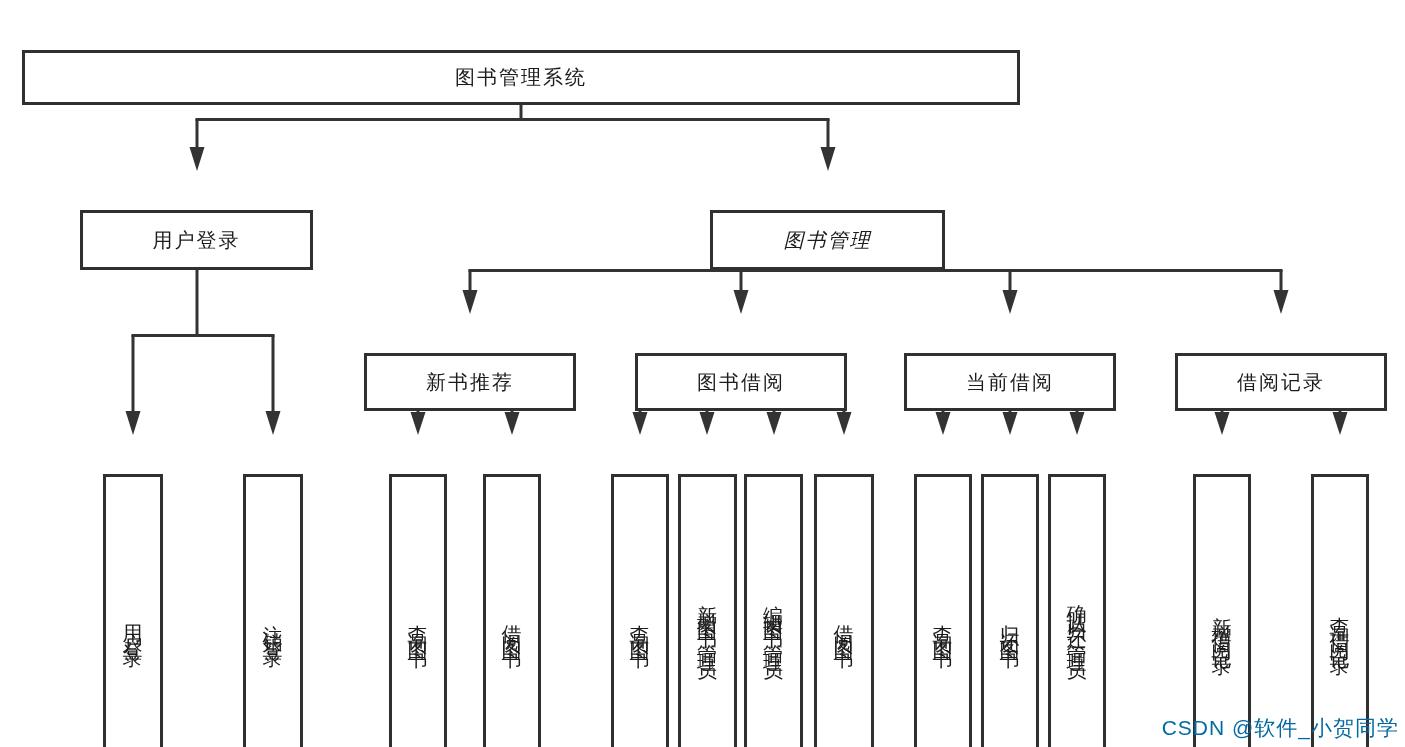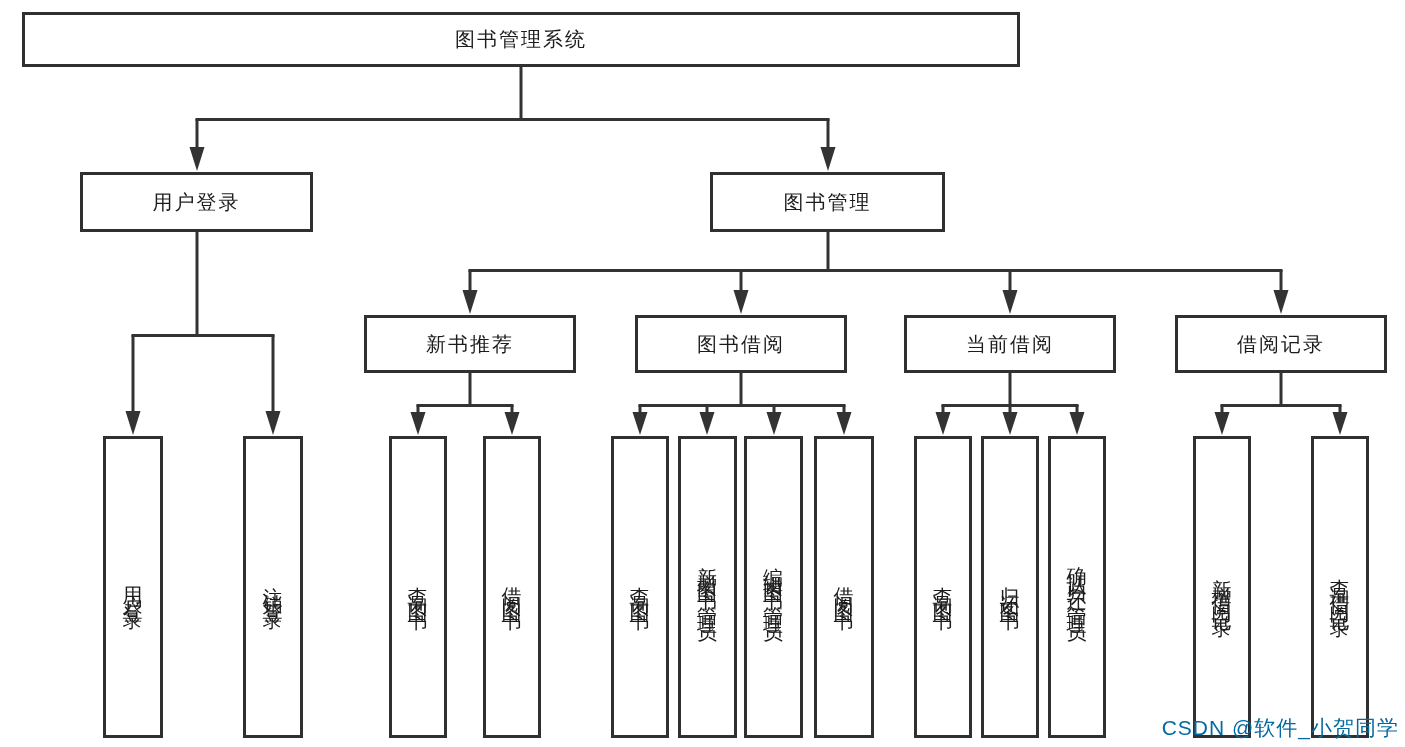"图书管理系统" .node { margin-top: none -> 38px }
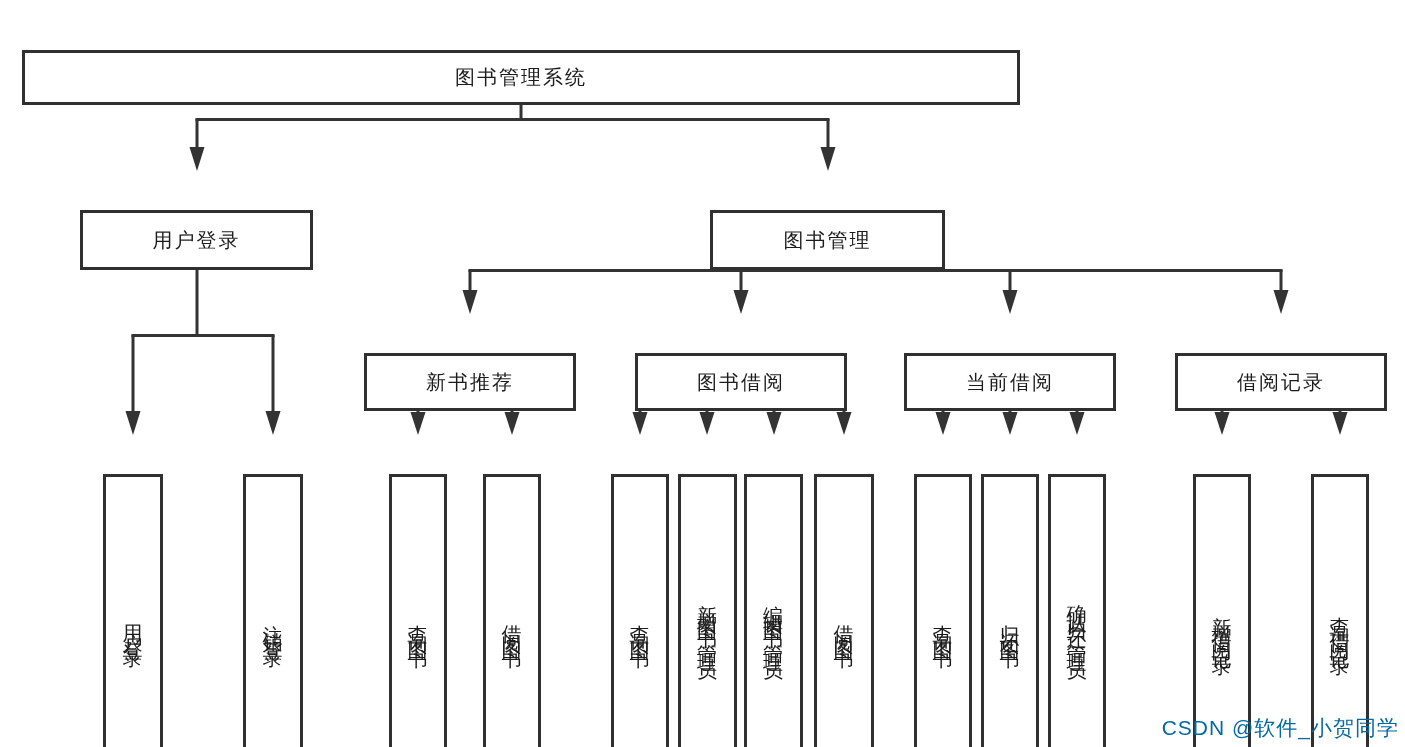"图书管理" .n-book-mgmt { font-style: none -> italic }
